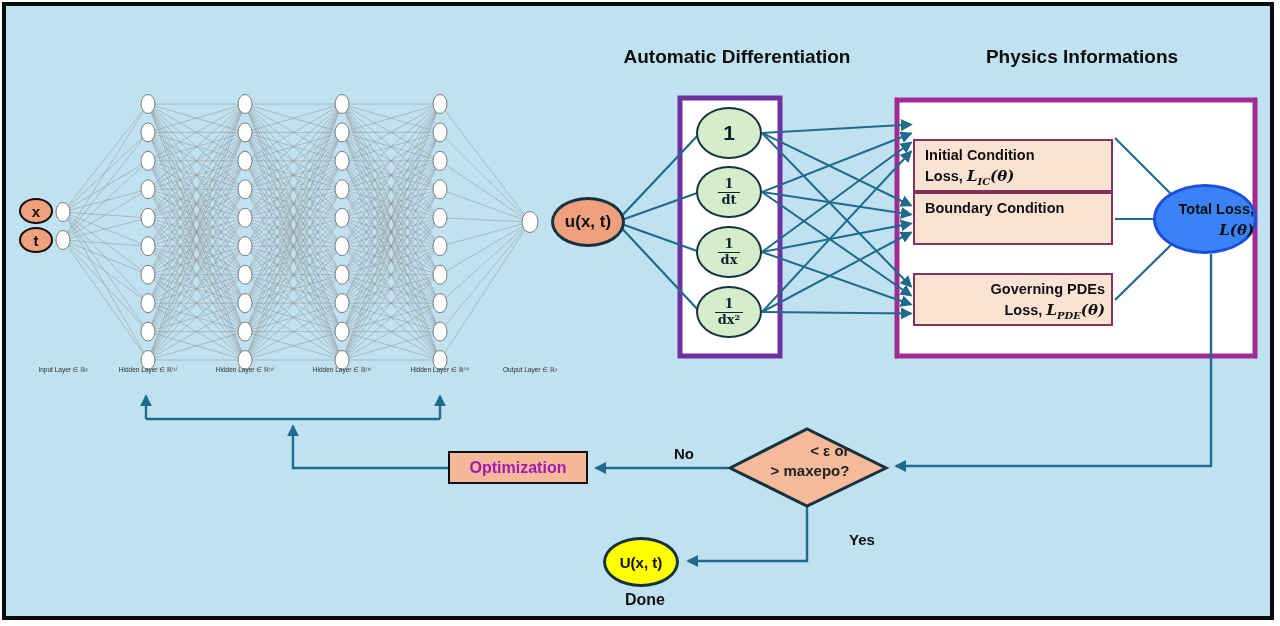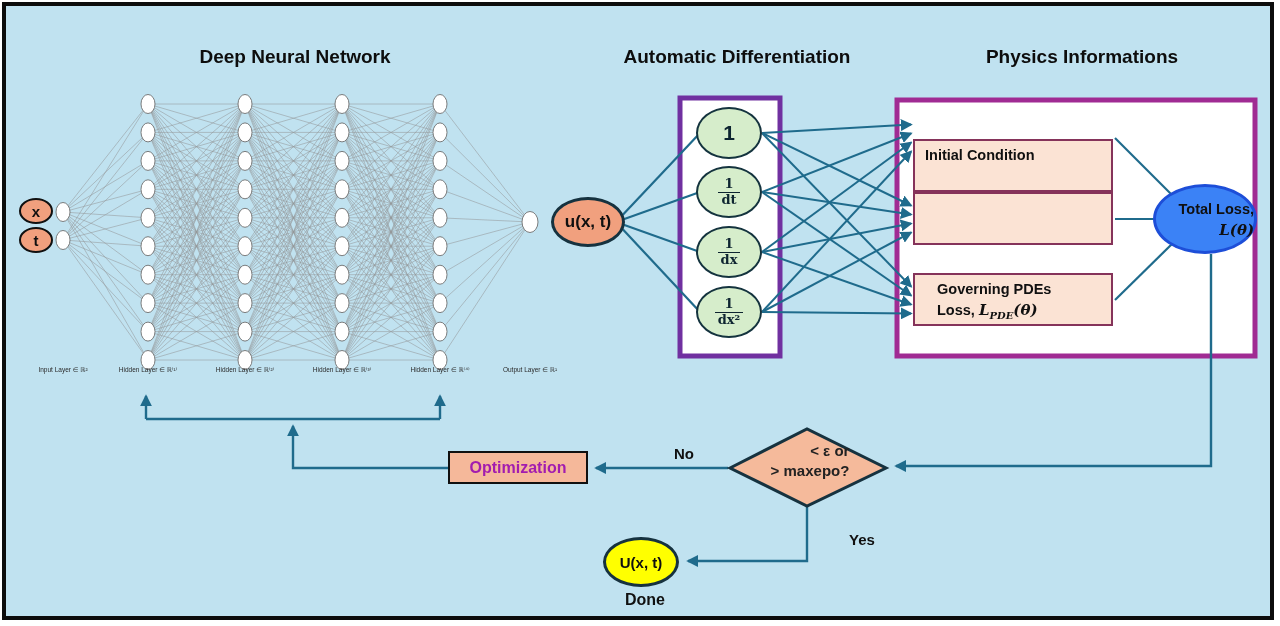"Deep Neural Network" div.abs { html: <div>Deep Neural Network</div> -> none }
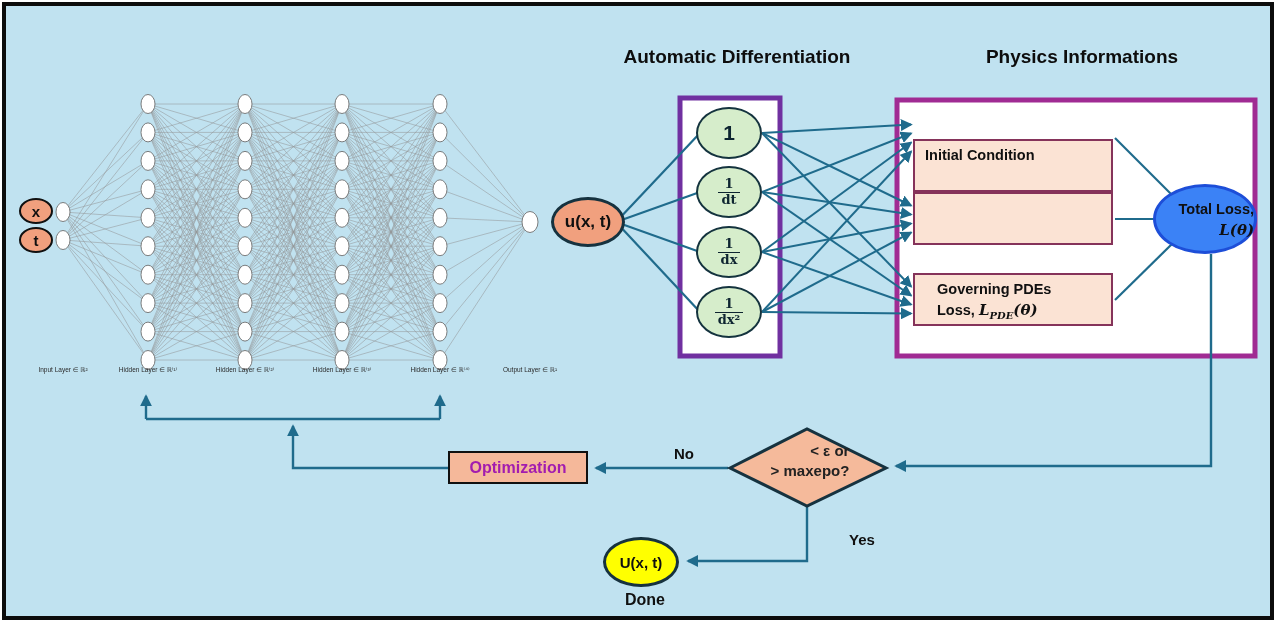"Loss, LIC(θ)" div { html: none -> <div><span>Loss, </span><span>L</span><sub>IC</sub><span>(θ)</span></div> }
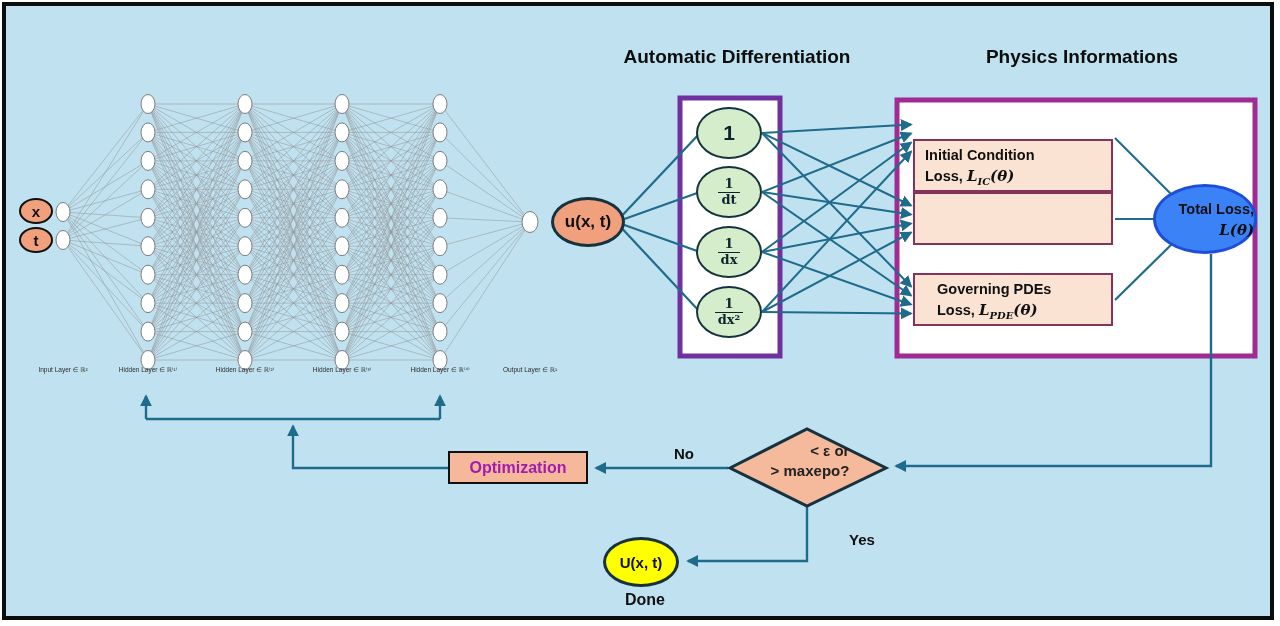"Boundary Condition" div { html: none -> <div>Boundary Condition</div> }
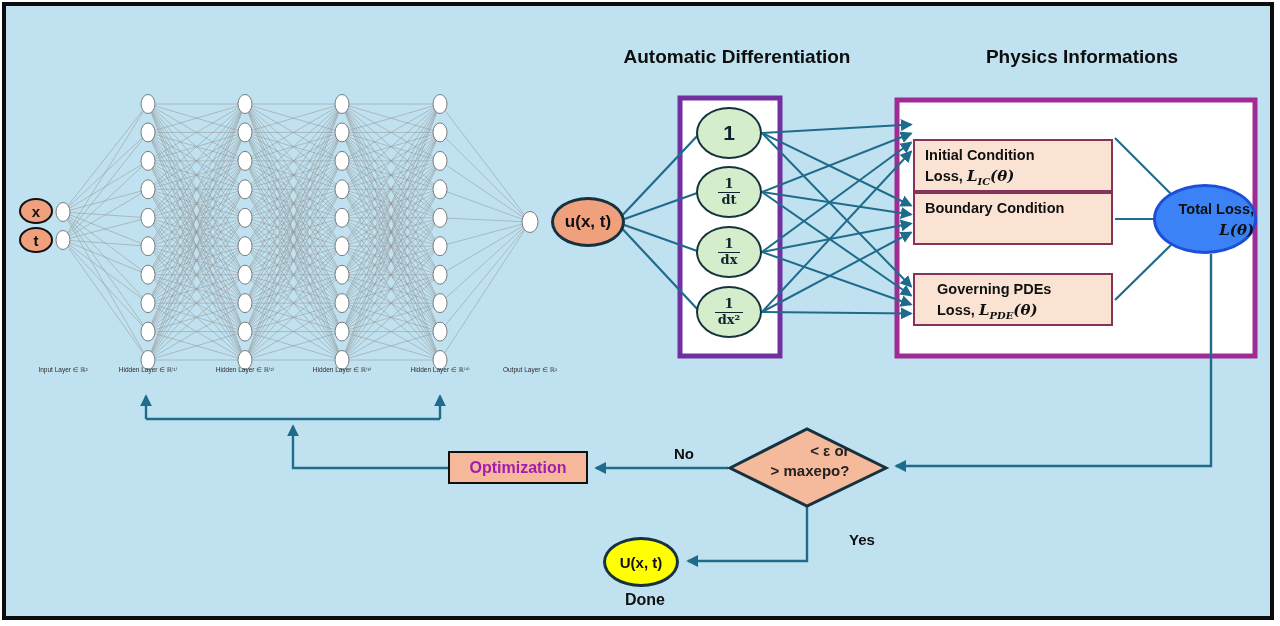"Governing PDEs" .loss.centered { text-align: left -> right }
